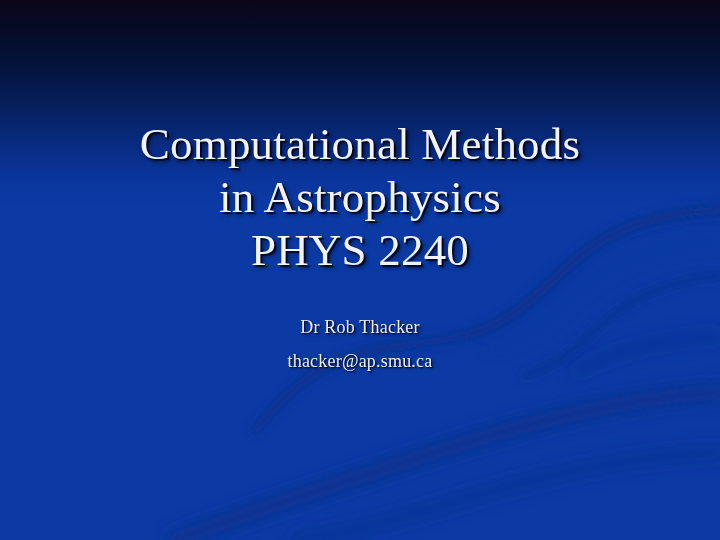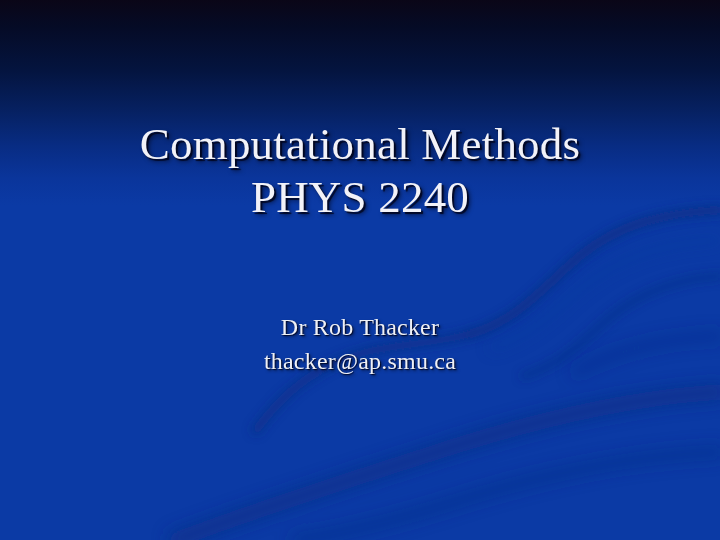"in Astrophysics" span.title-line { html: none -> <span>in Astrophysics</span> }
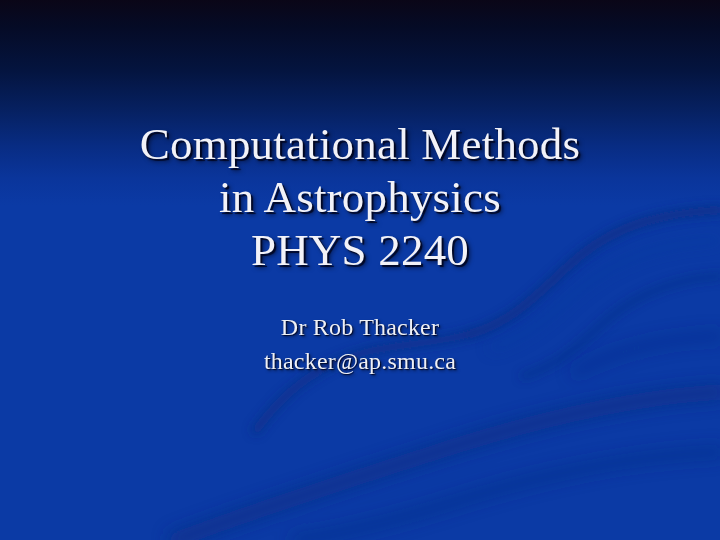"Dr Rob Thacker" .subtitle-line { font-size: 24px -> 18px }
